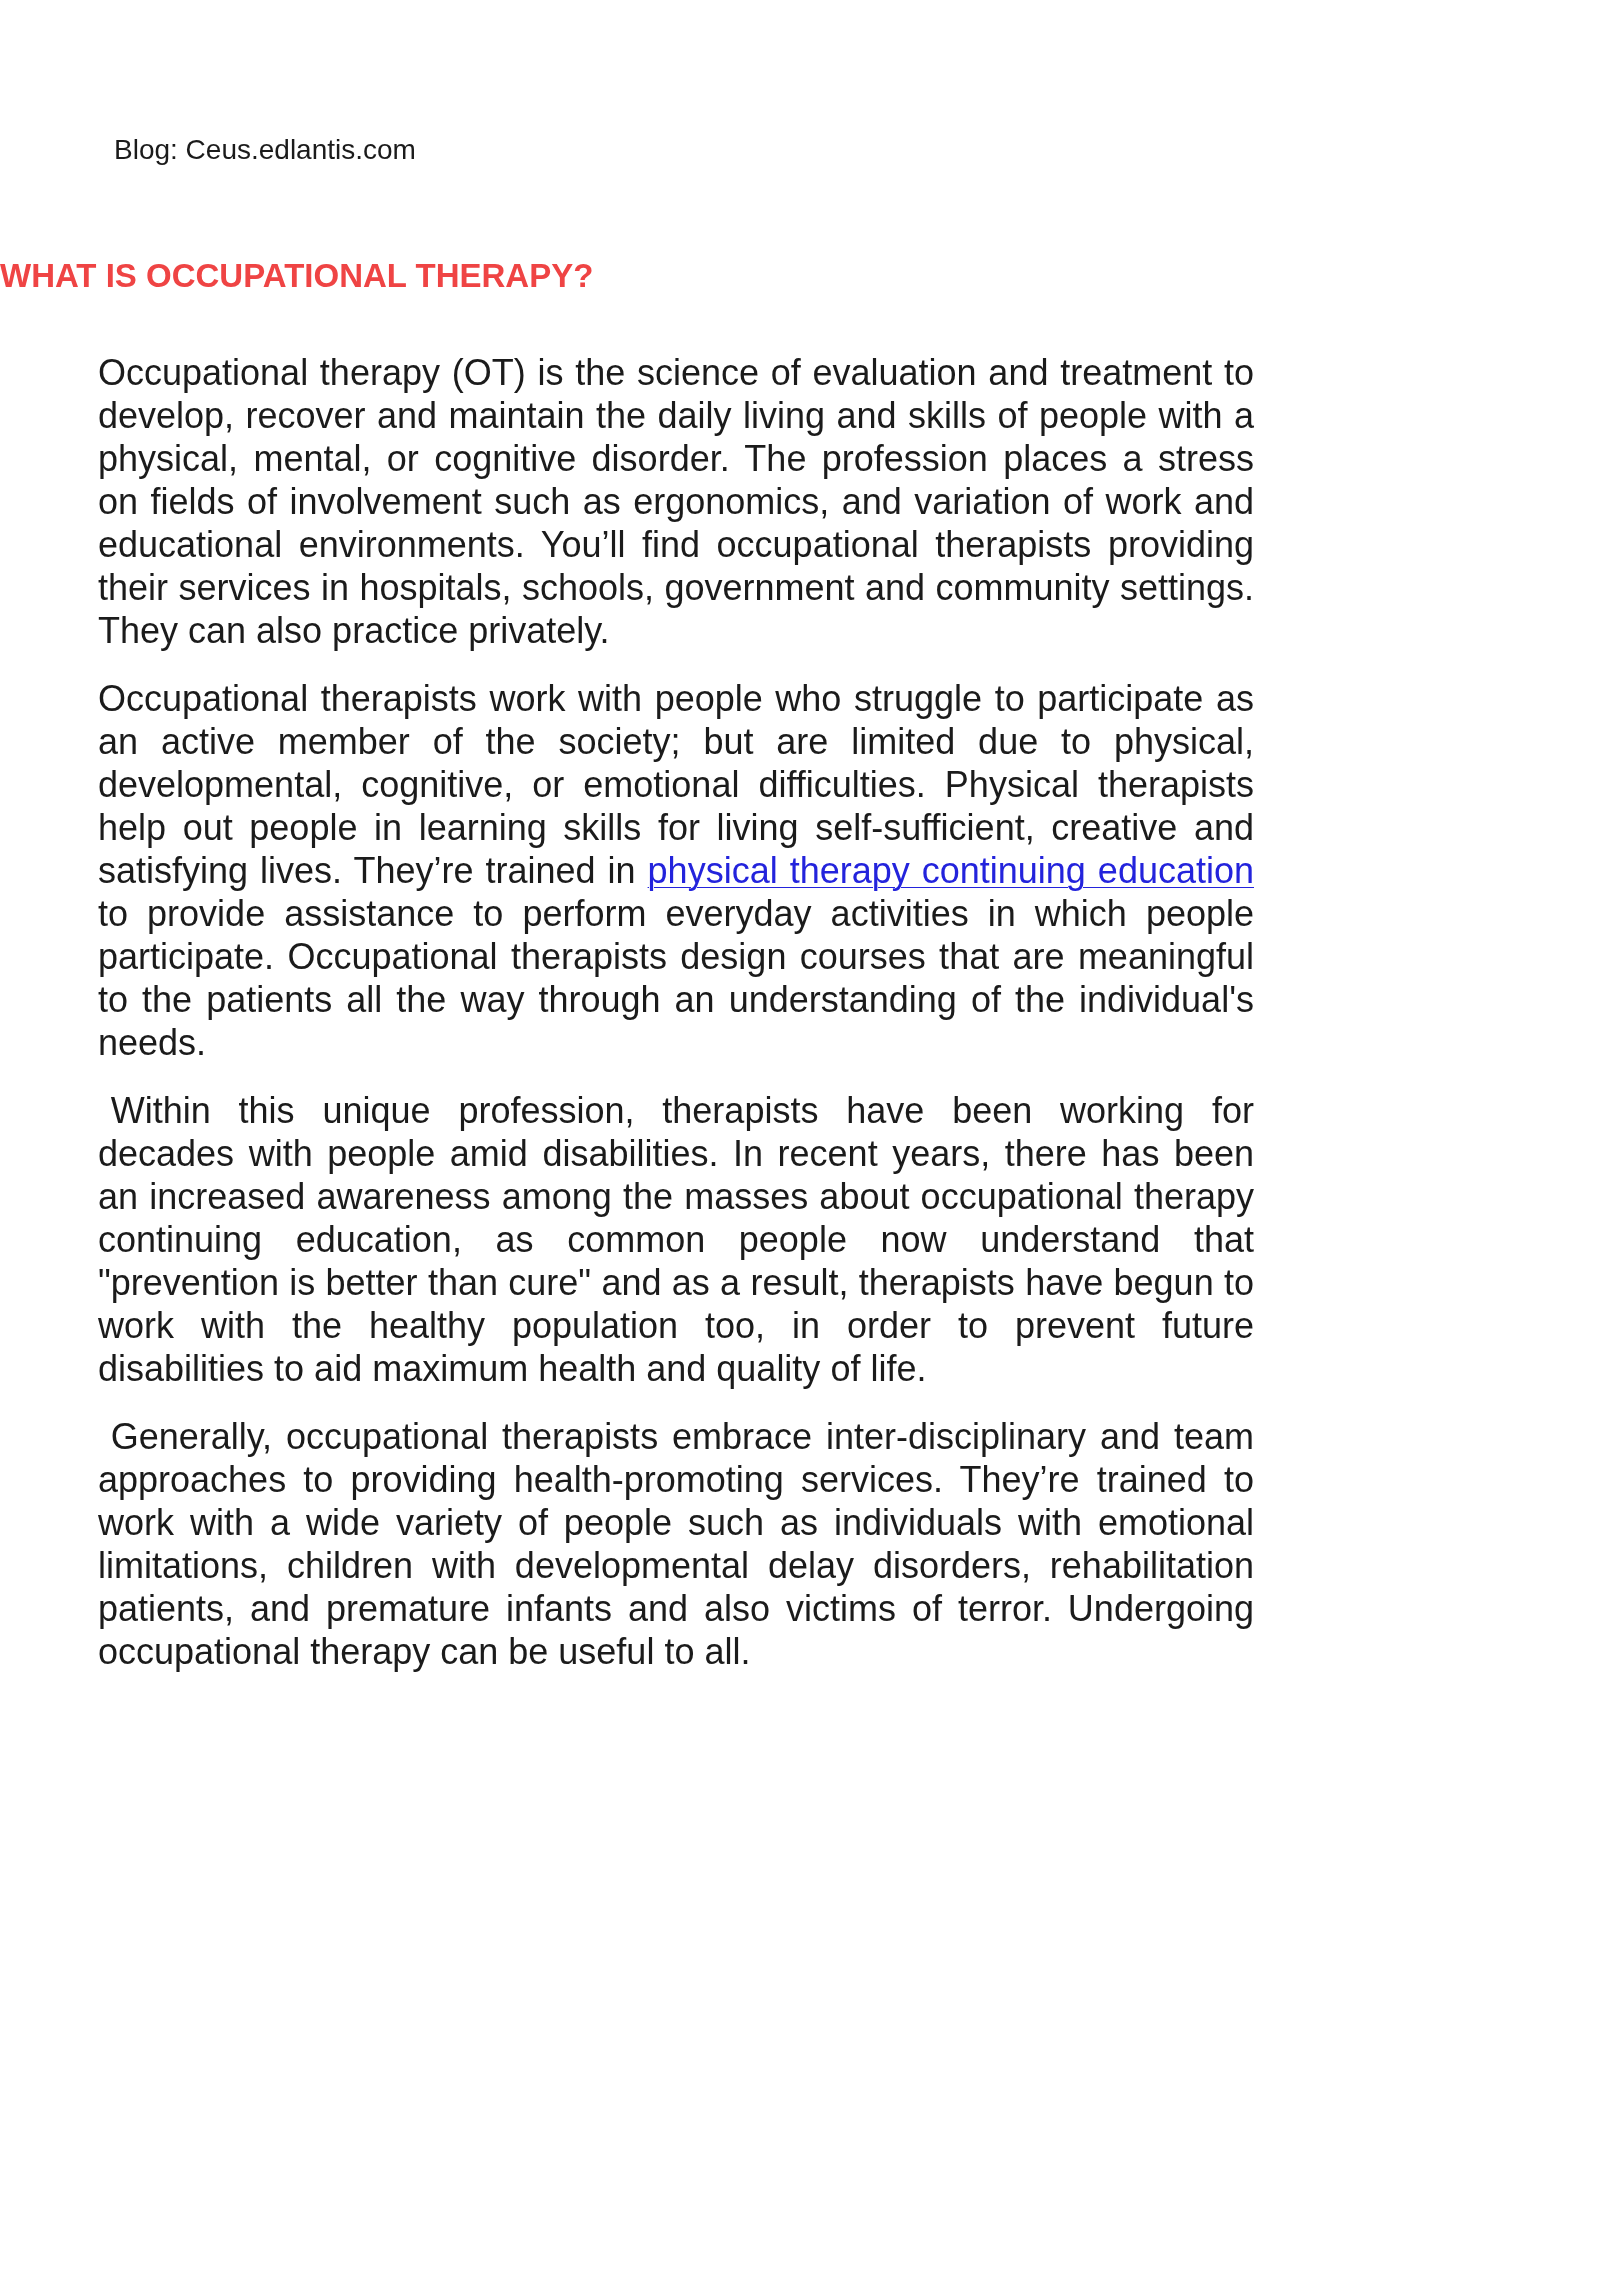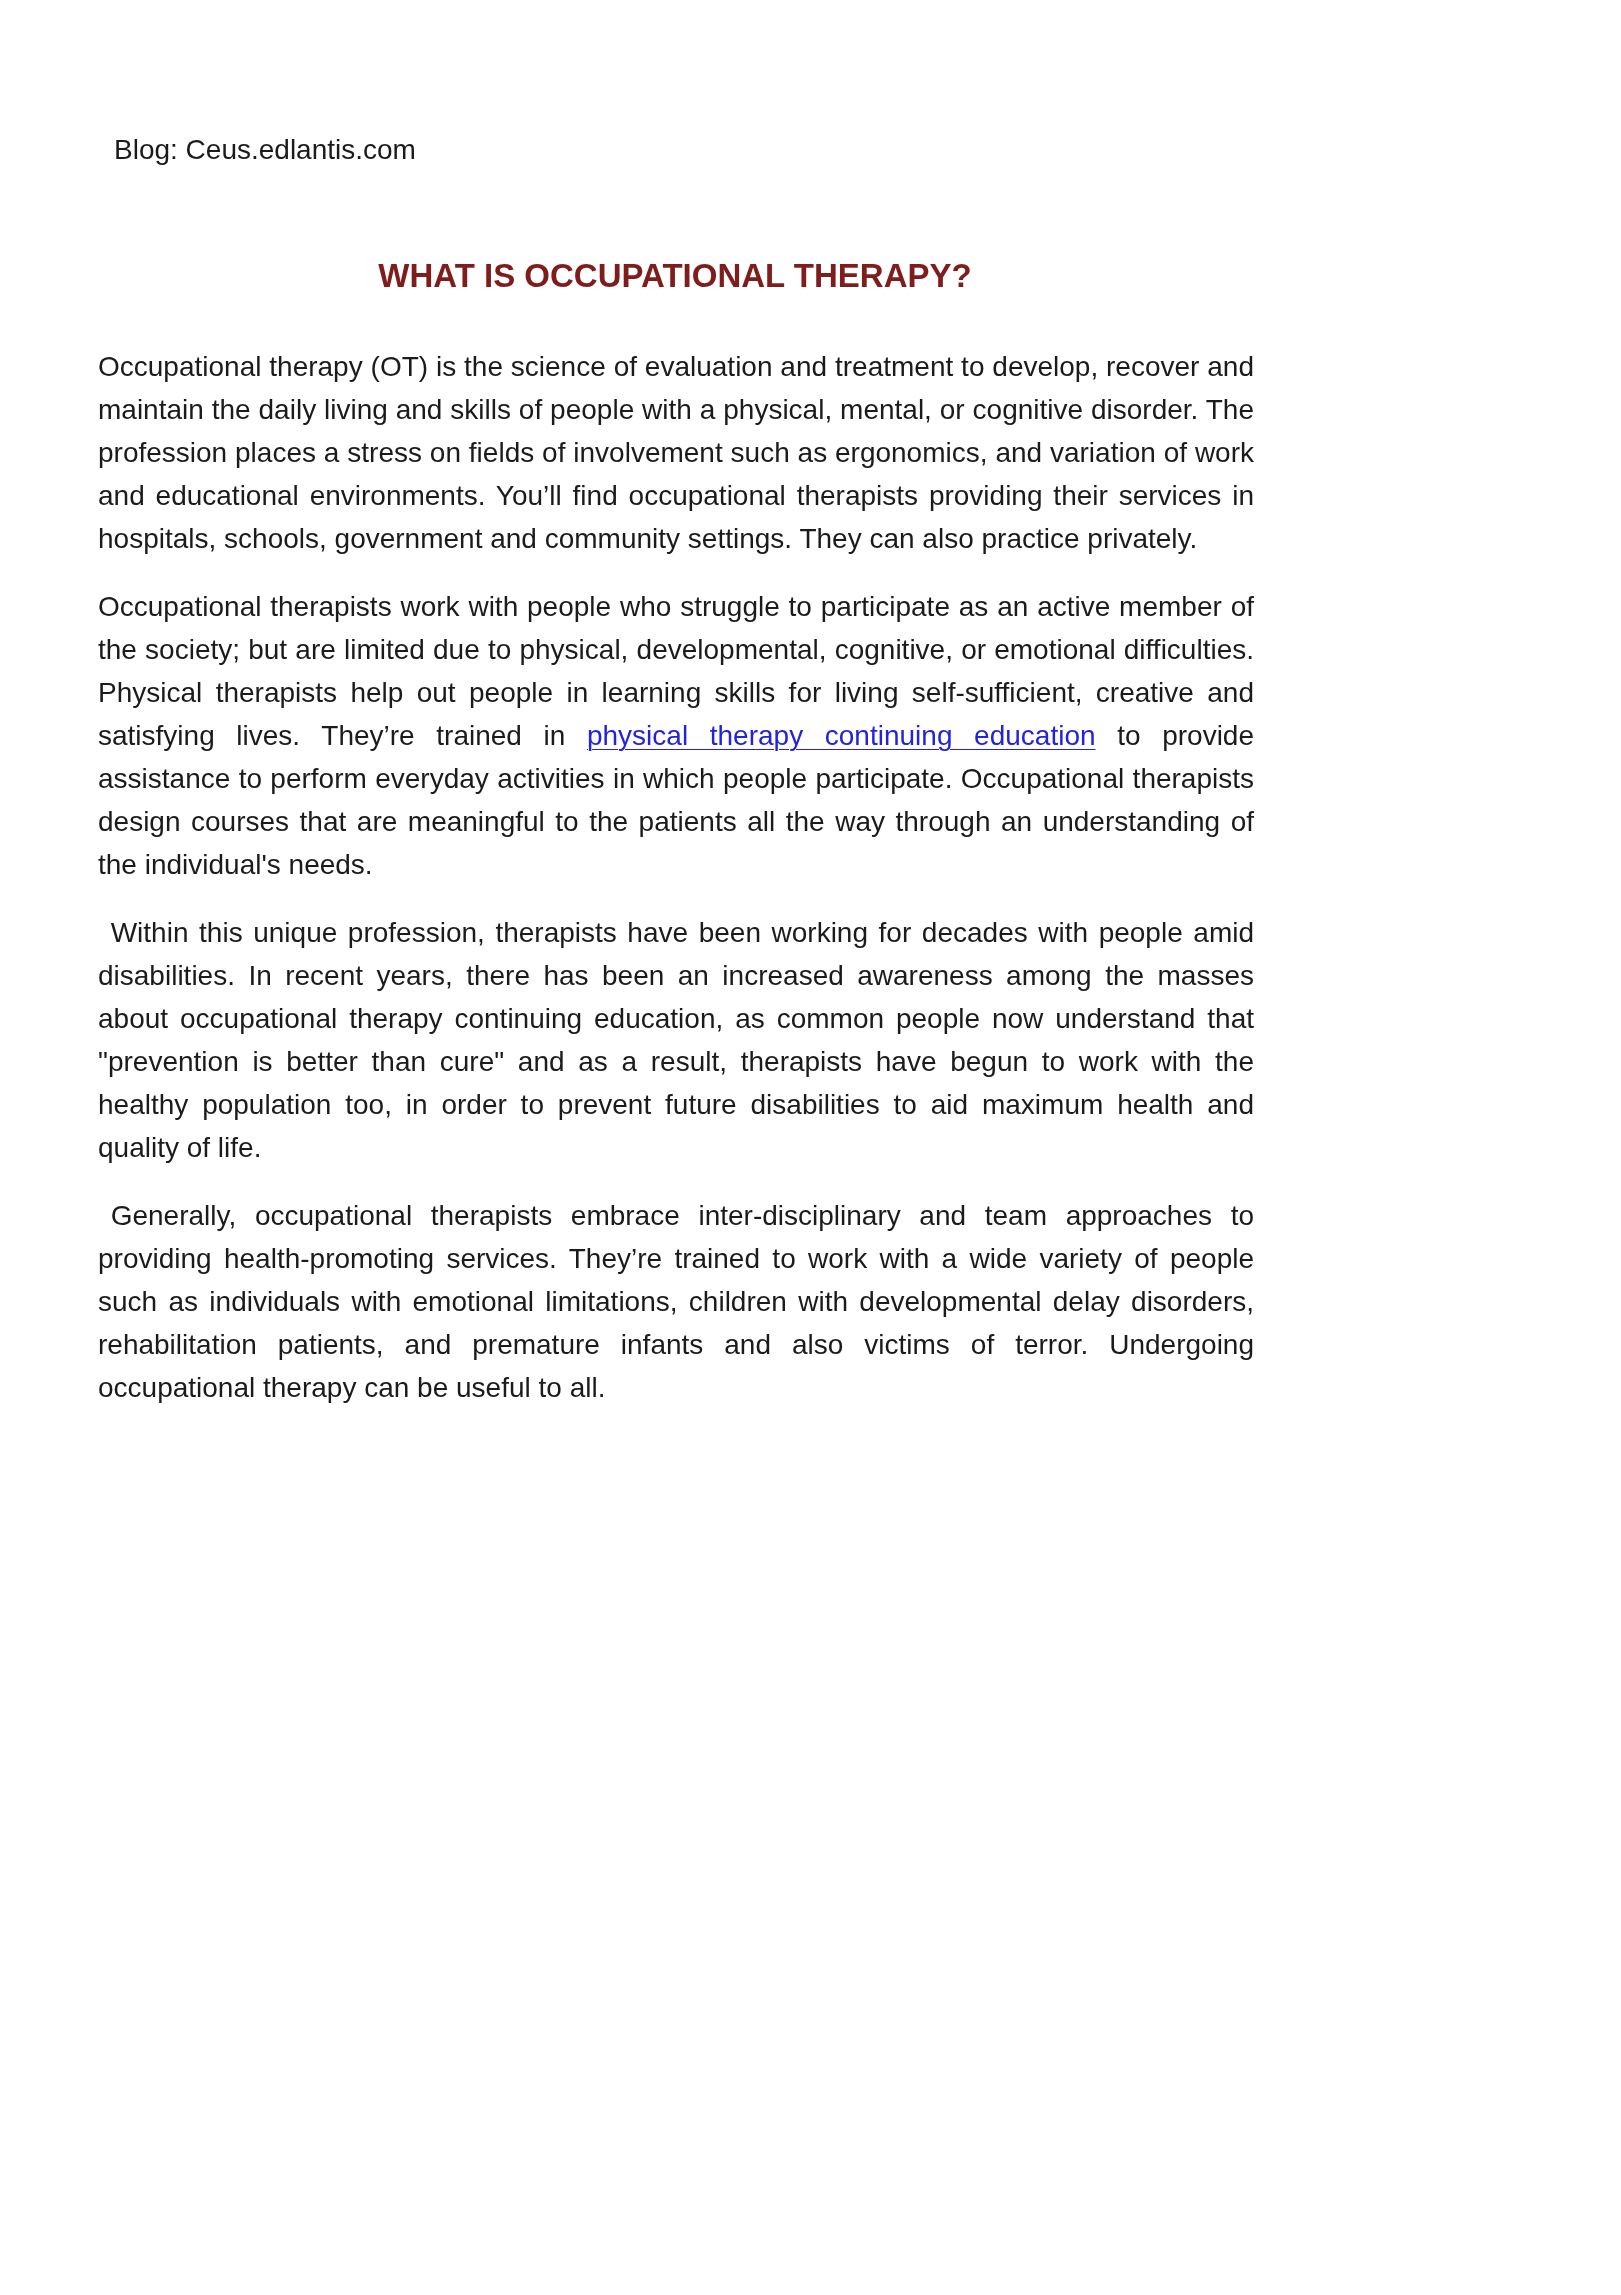"WHAT IS OCCUPATIONAL THERAPY?" .page-title { color: #7f1d1d -> #ef4444; text-align: center -> none }
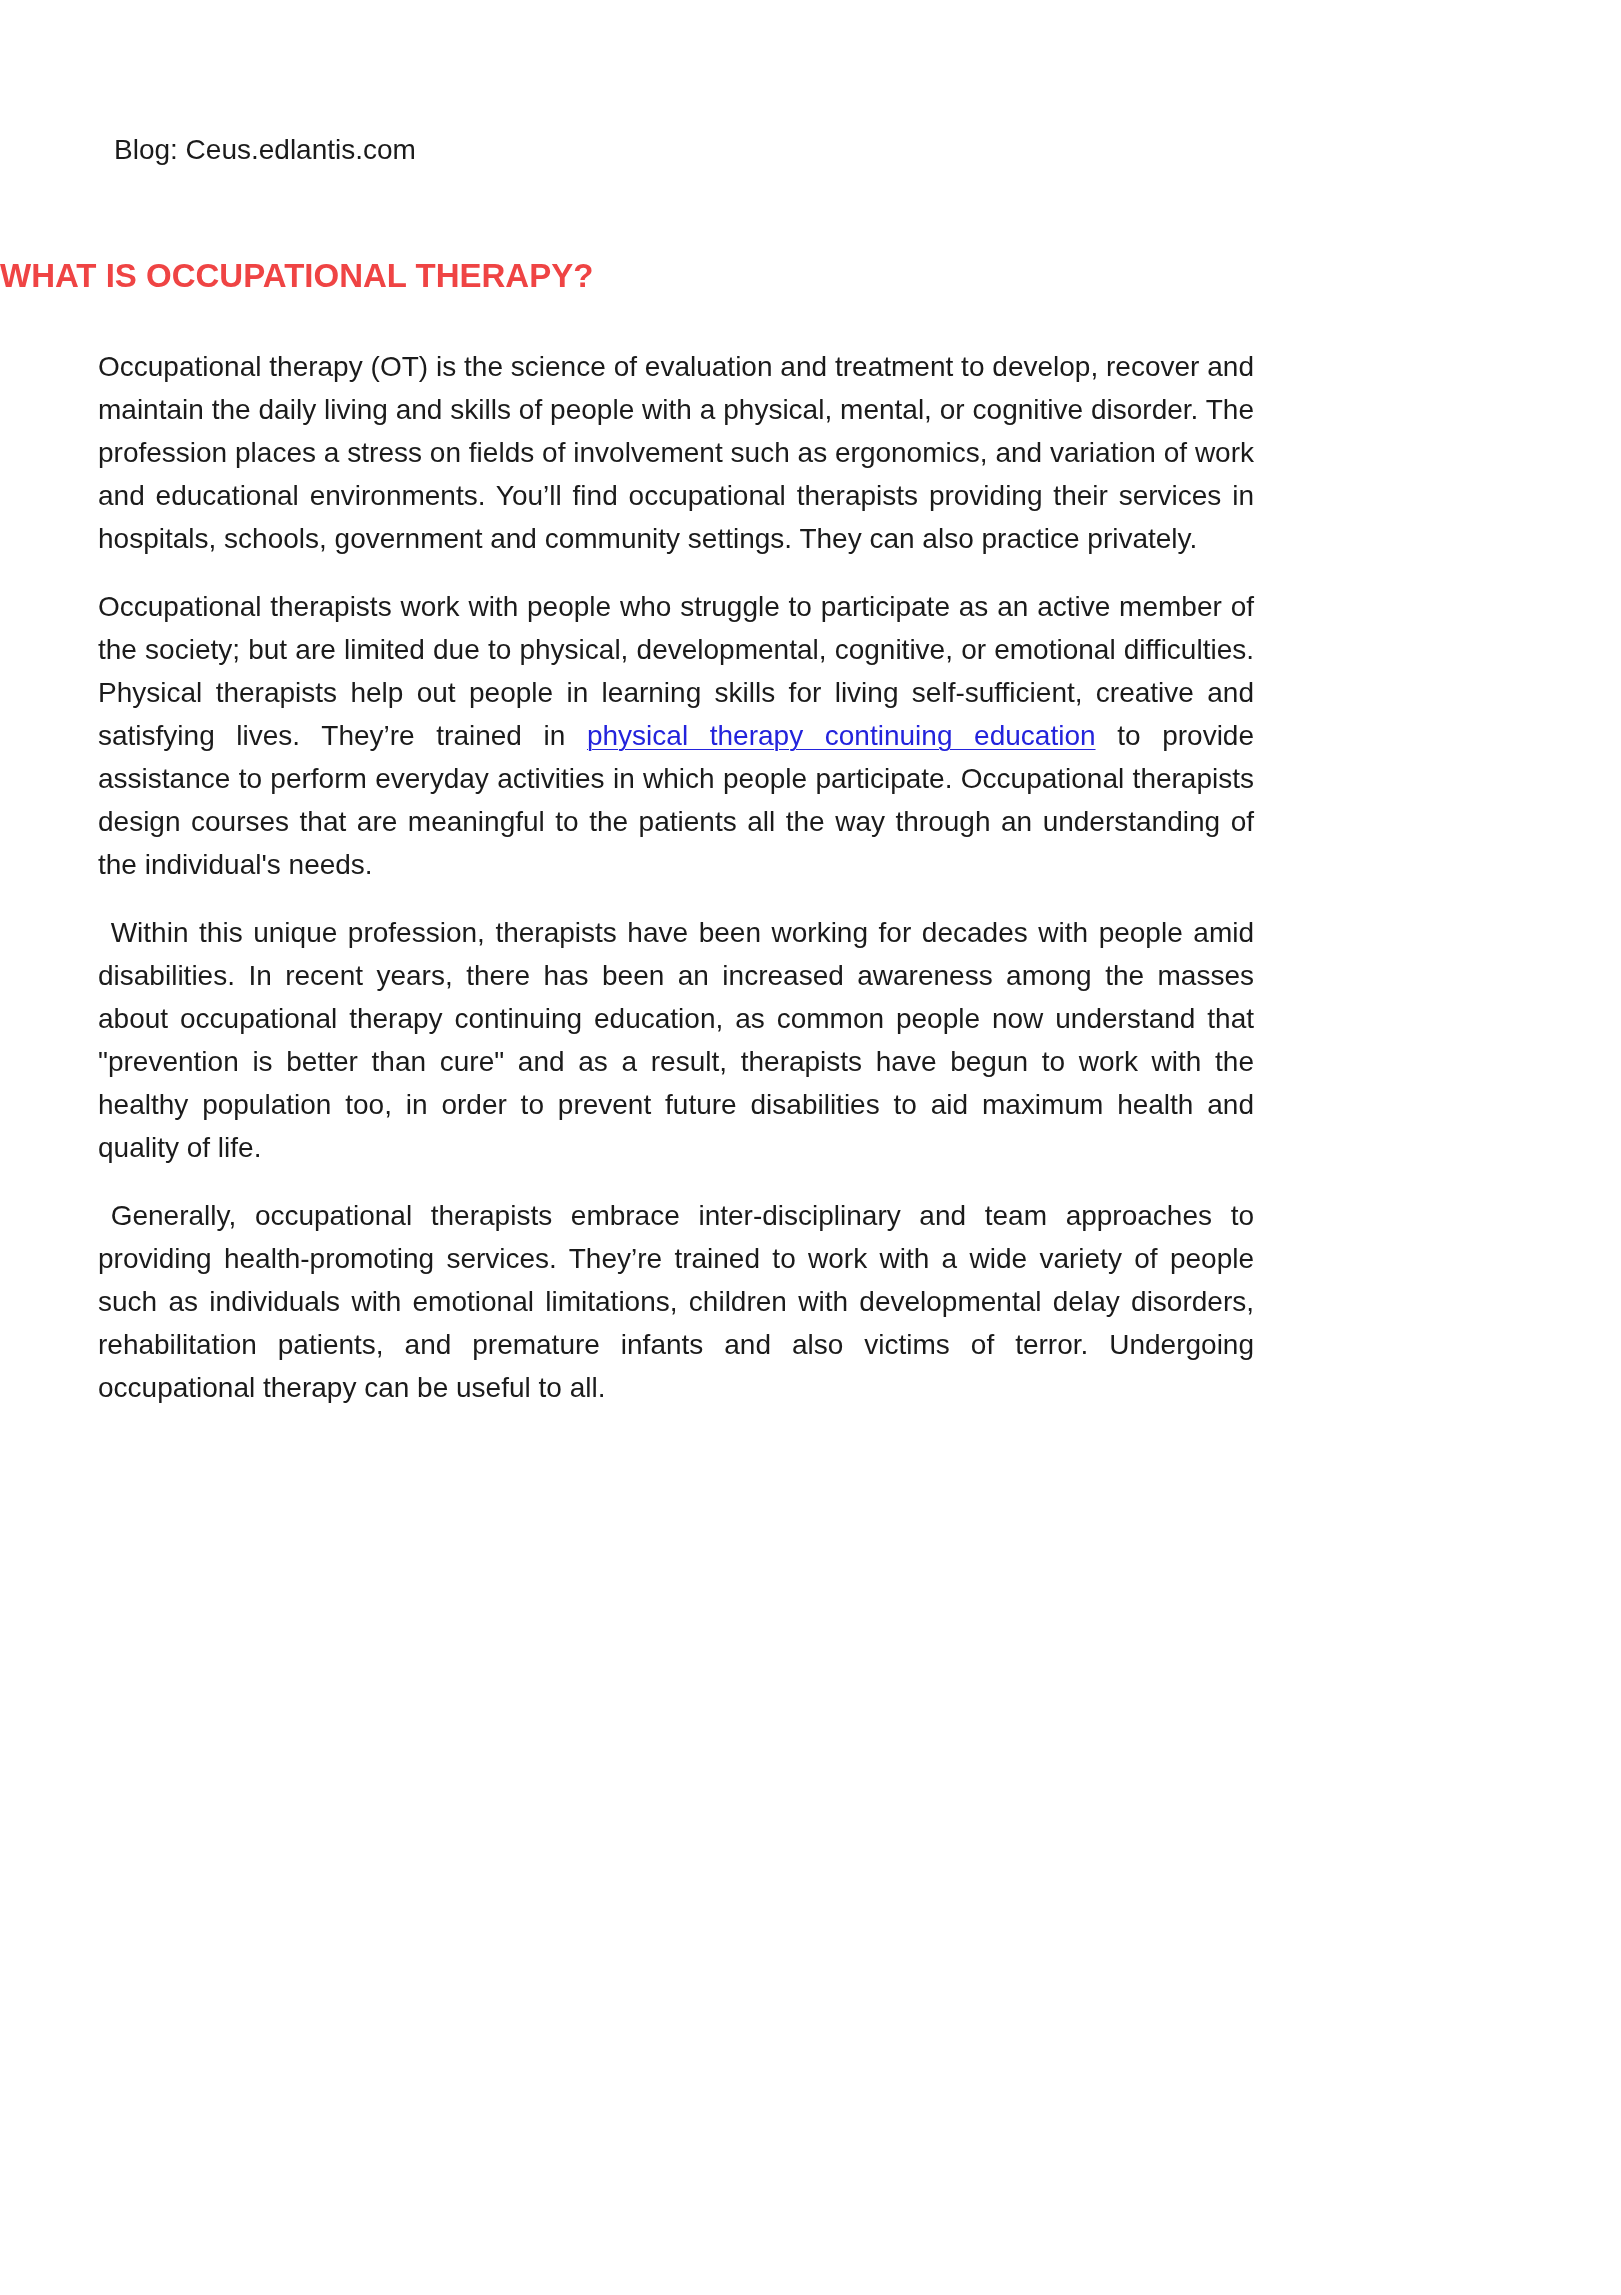"Occupational therapy (OT) is the" .content p { font-size: 28px -> 36px; margin: 0 0 25px 0 -> 6px 0 25px 0 }
